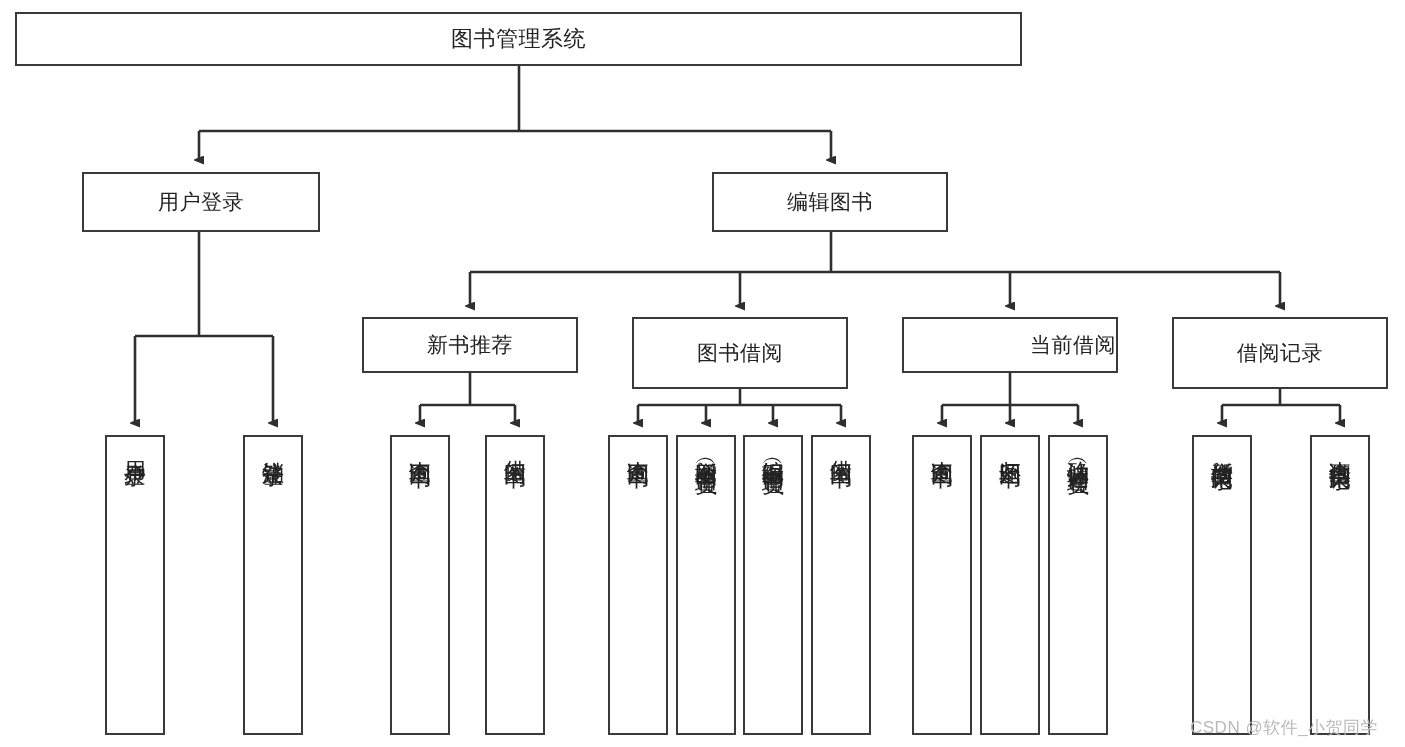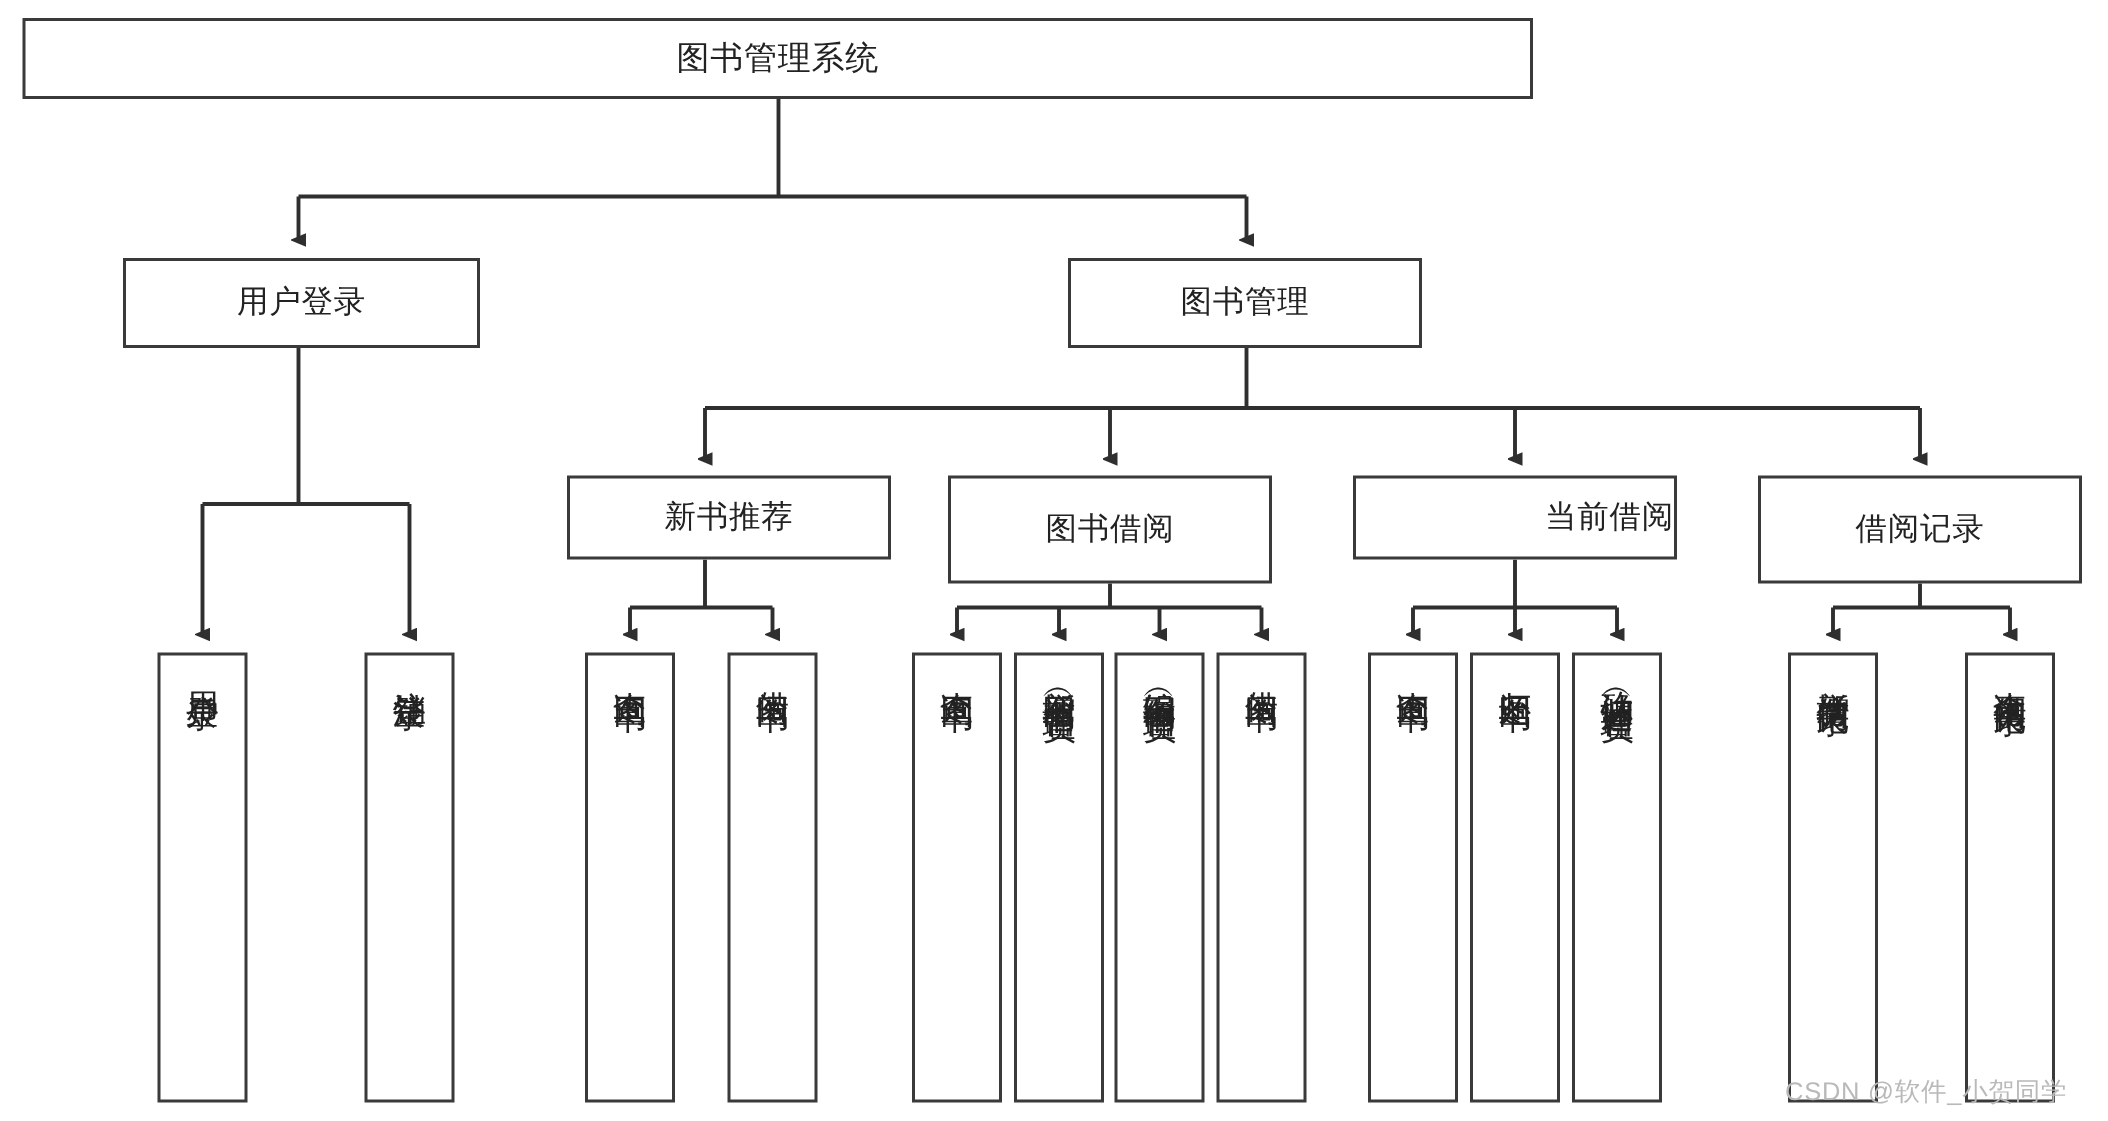"图书管理" span.node-label { text: 图书管理 -> 编辑图书 }
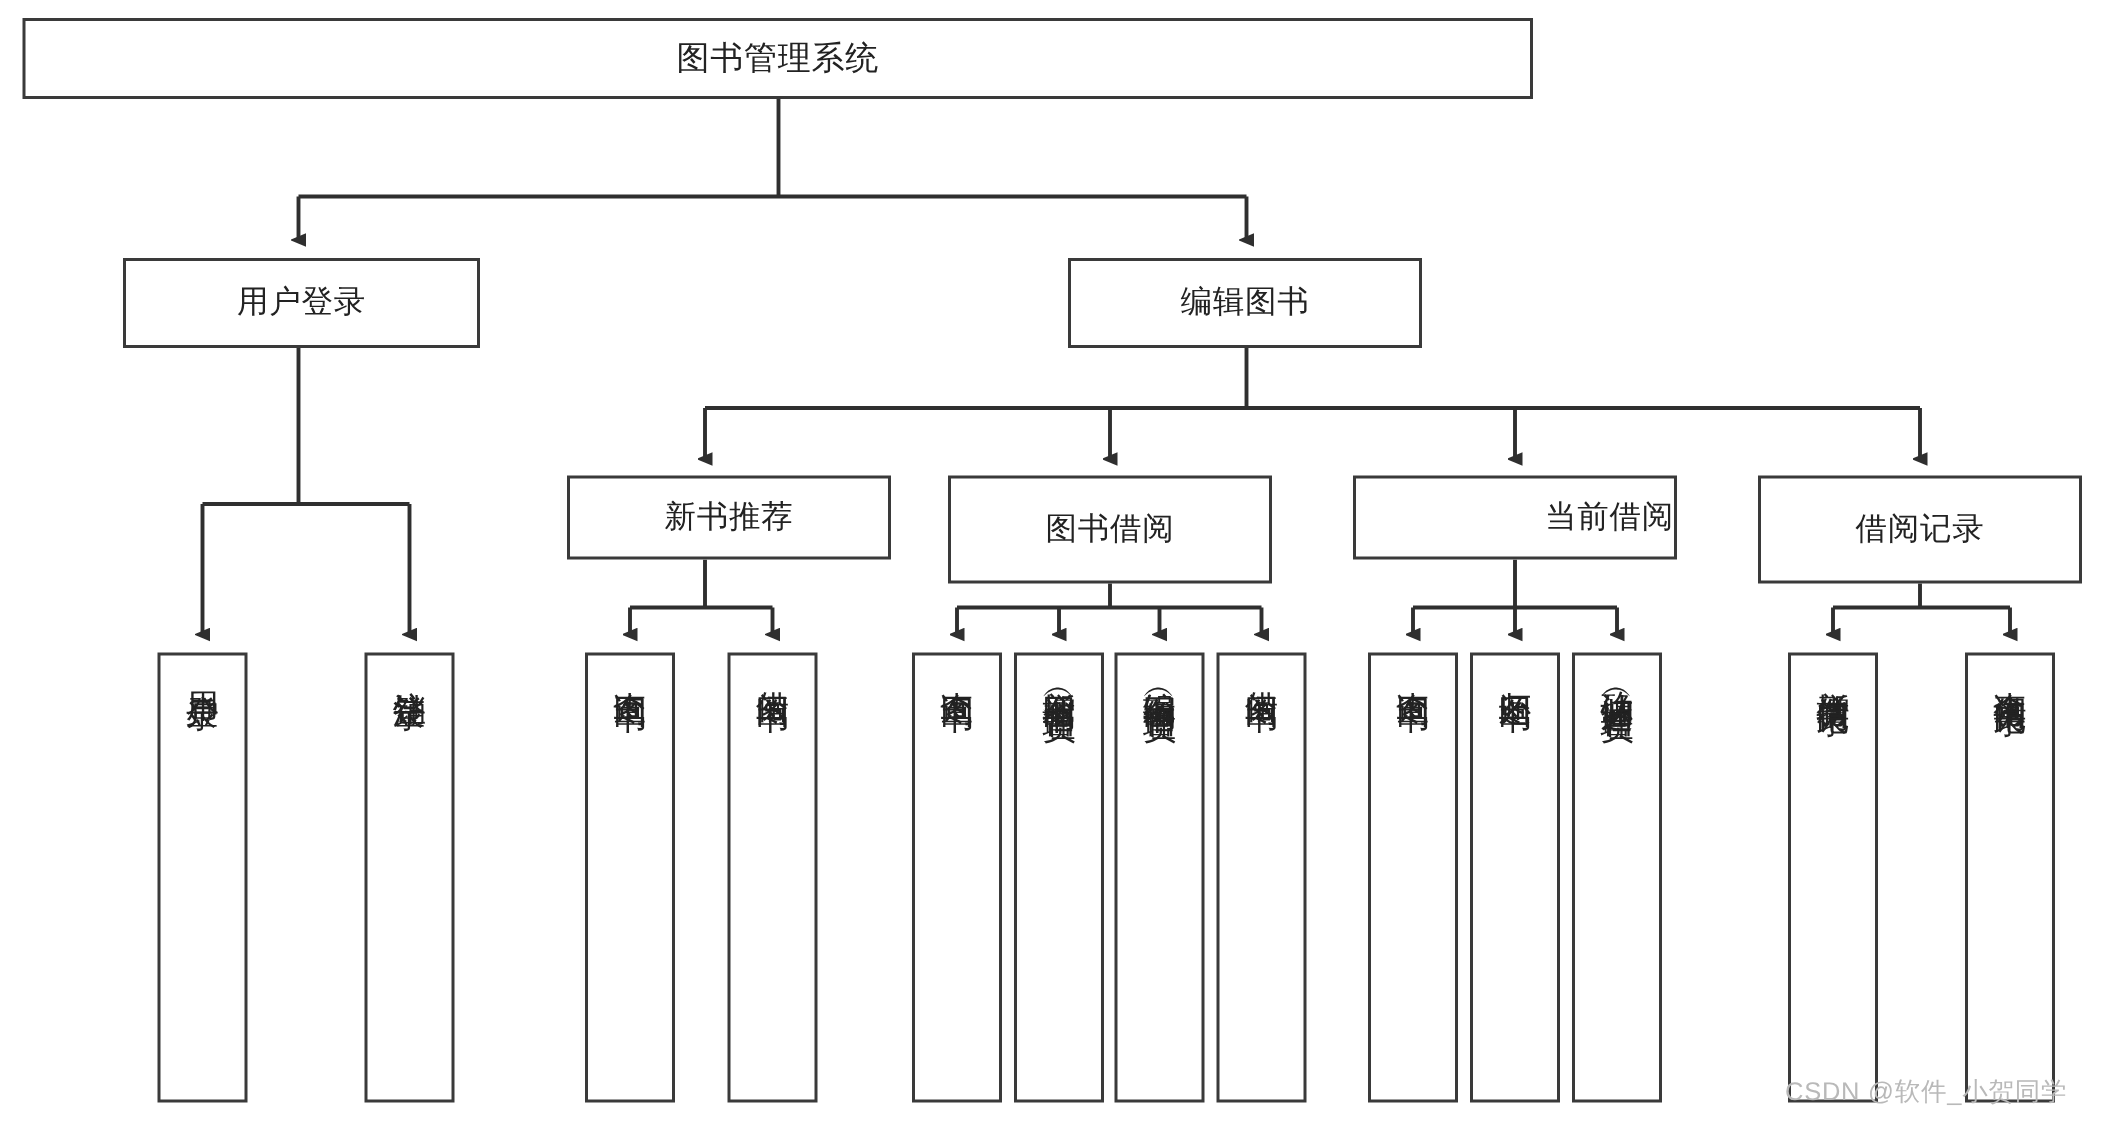"新书推荐" div.node { left: 378px -> 362px }
